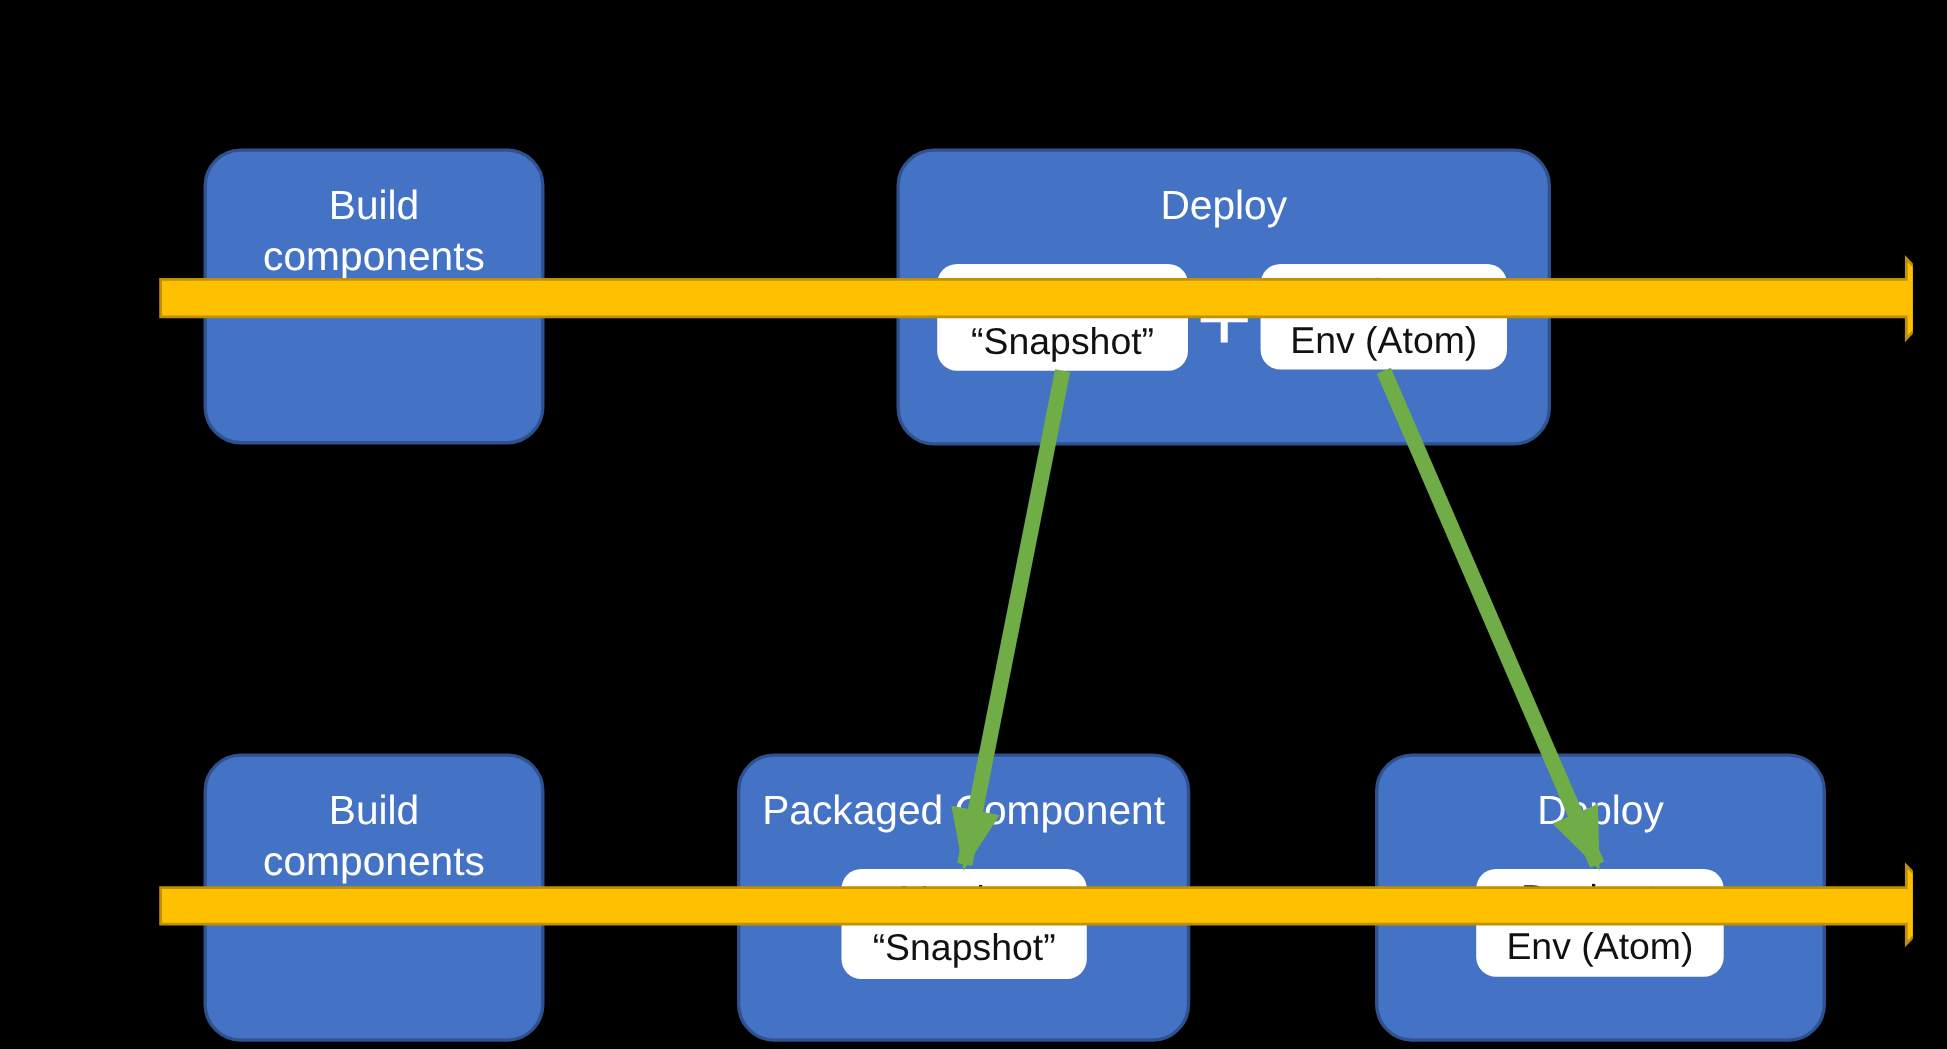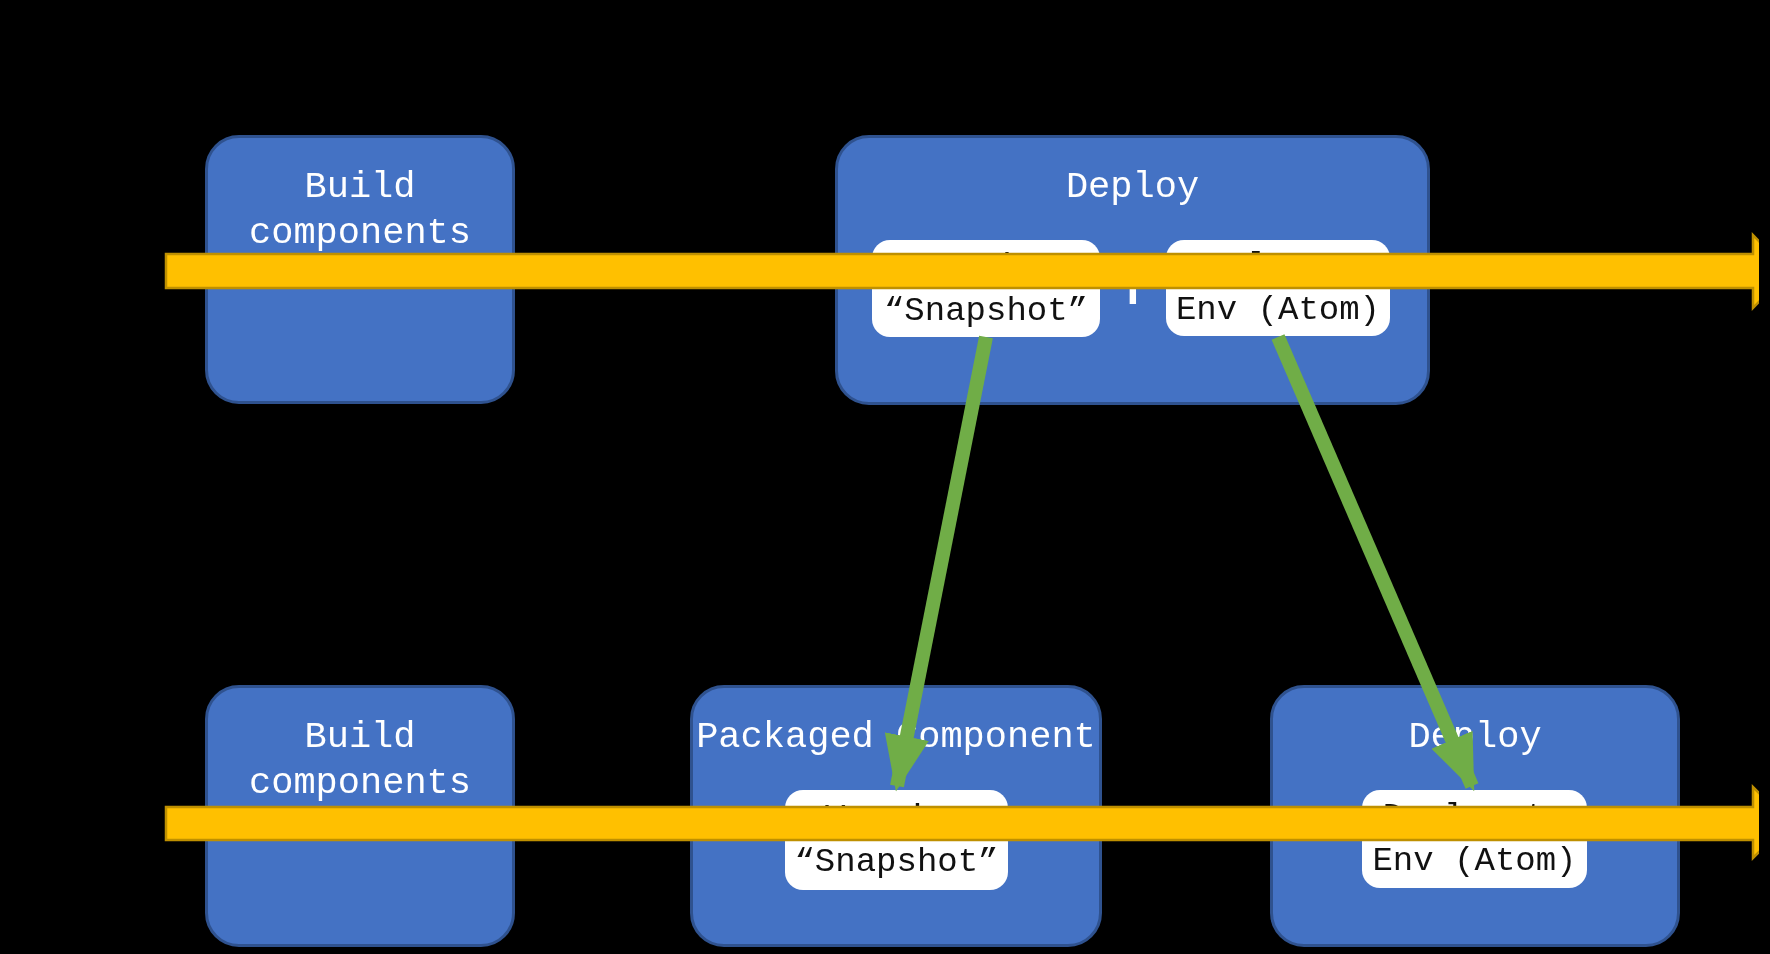"Build" .canvas { font-family: Liberation Mono, monospace -> Liberation Sans, sans-serif; margin-left: 20px -> none }
